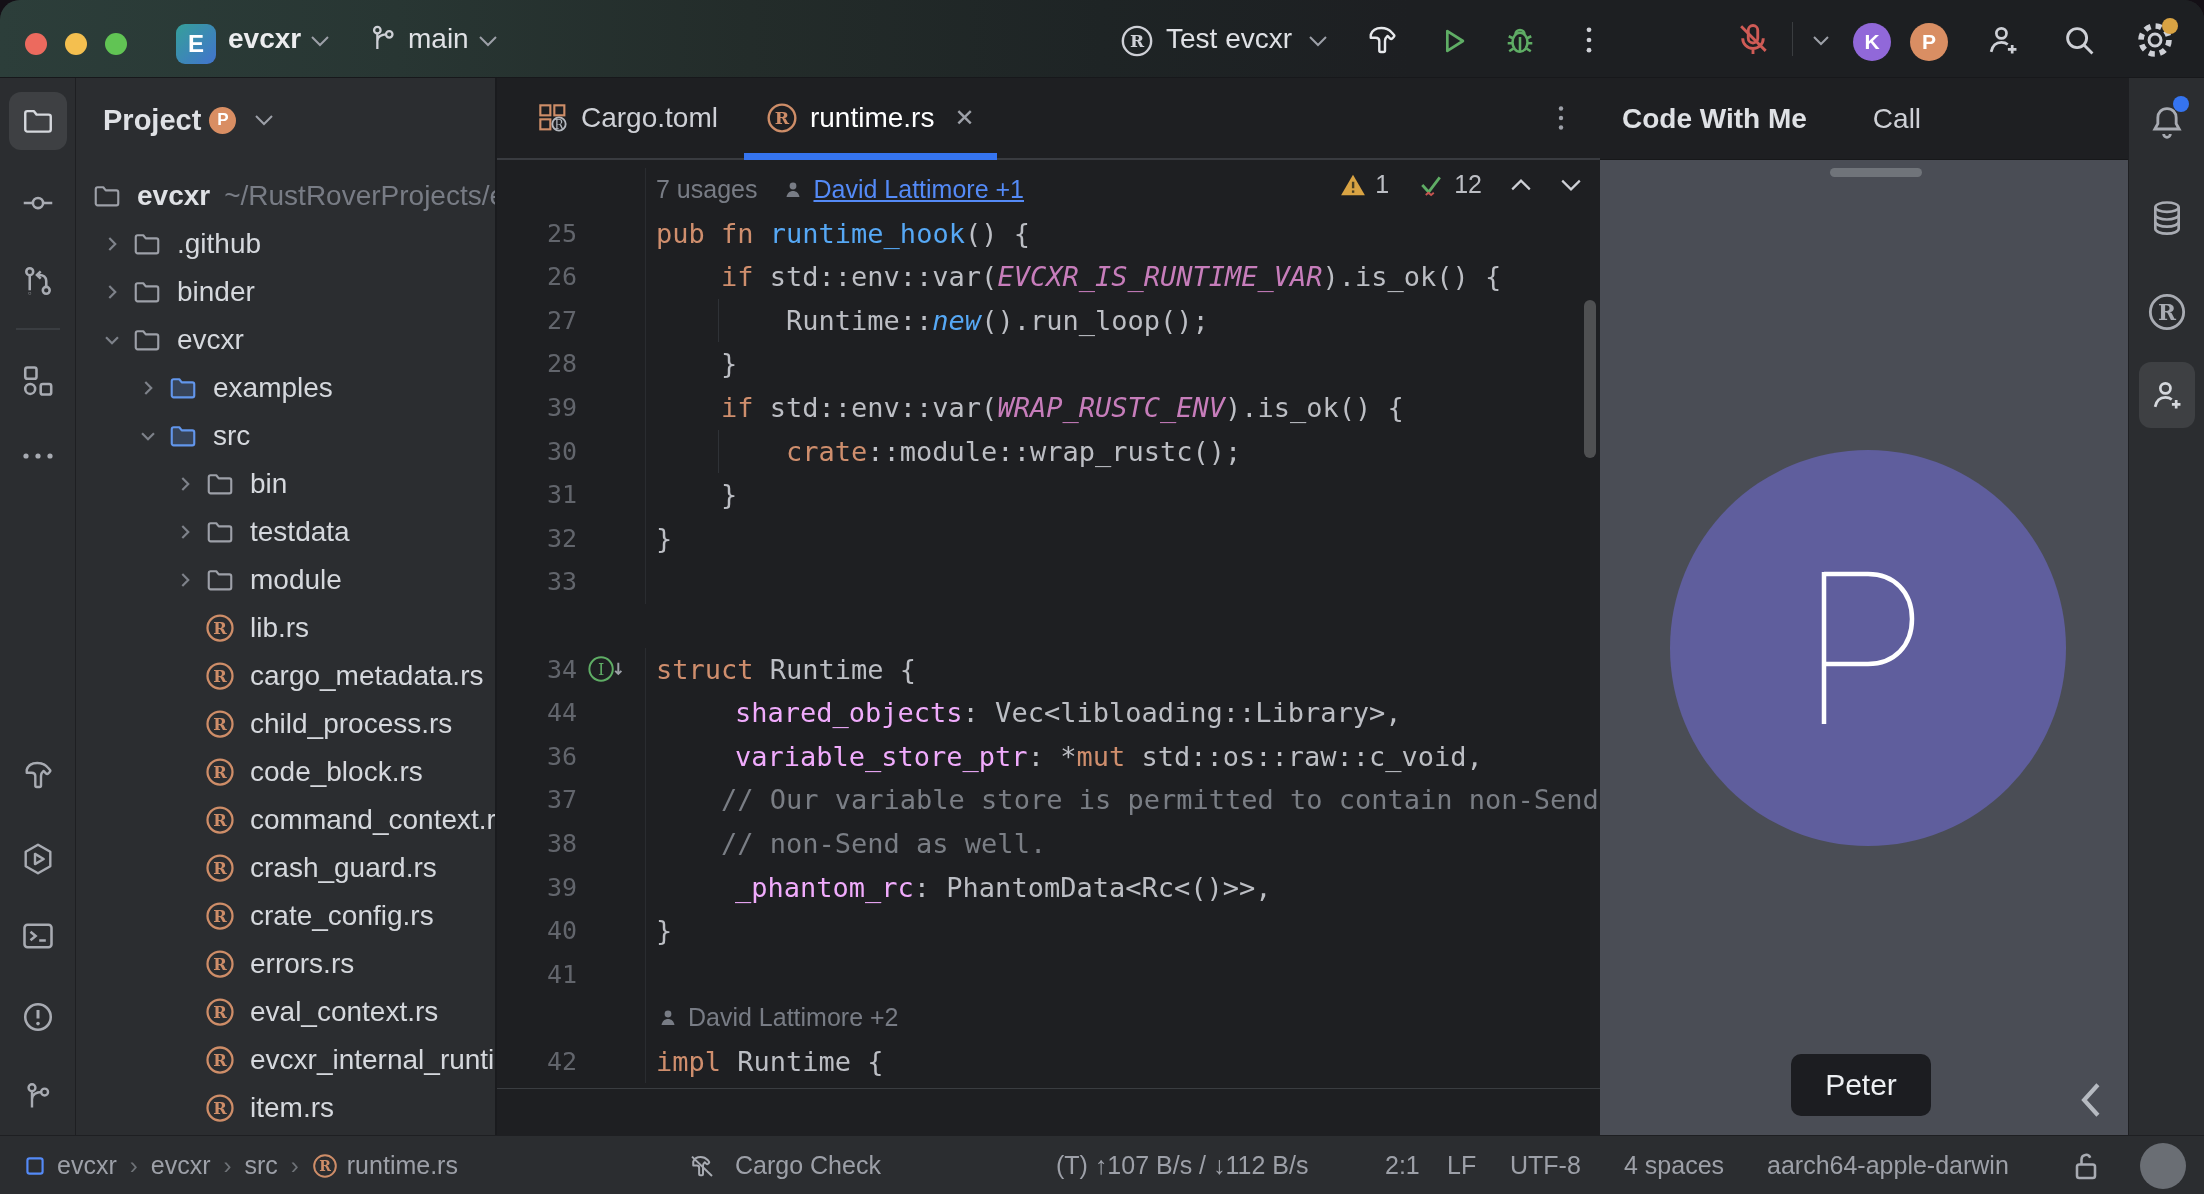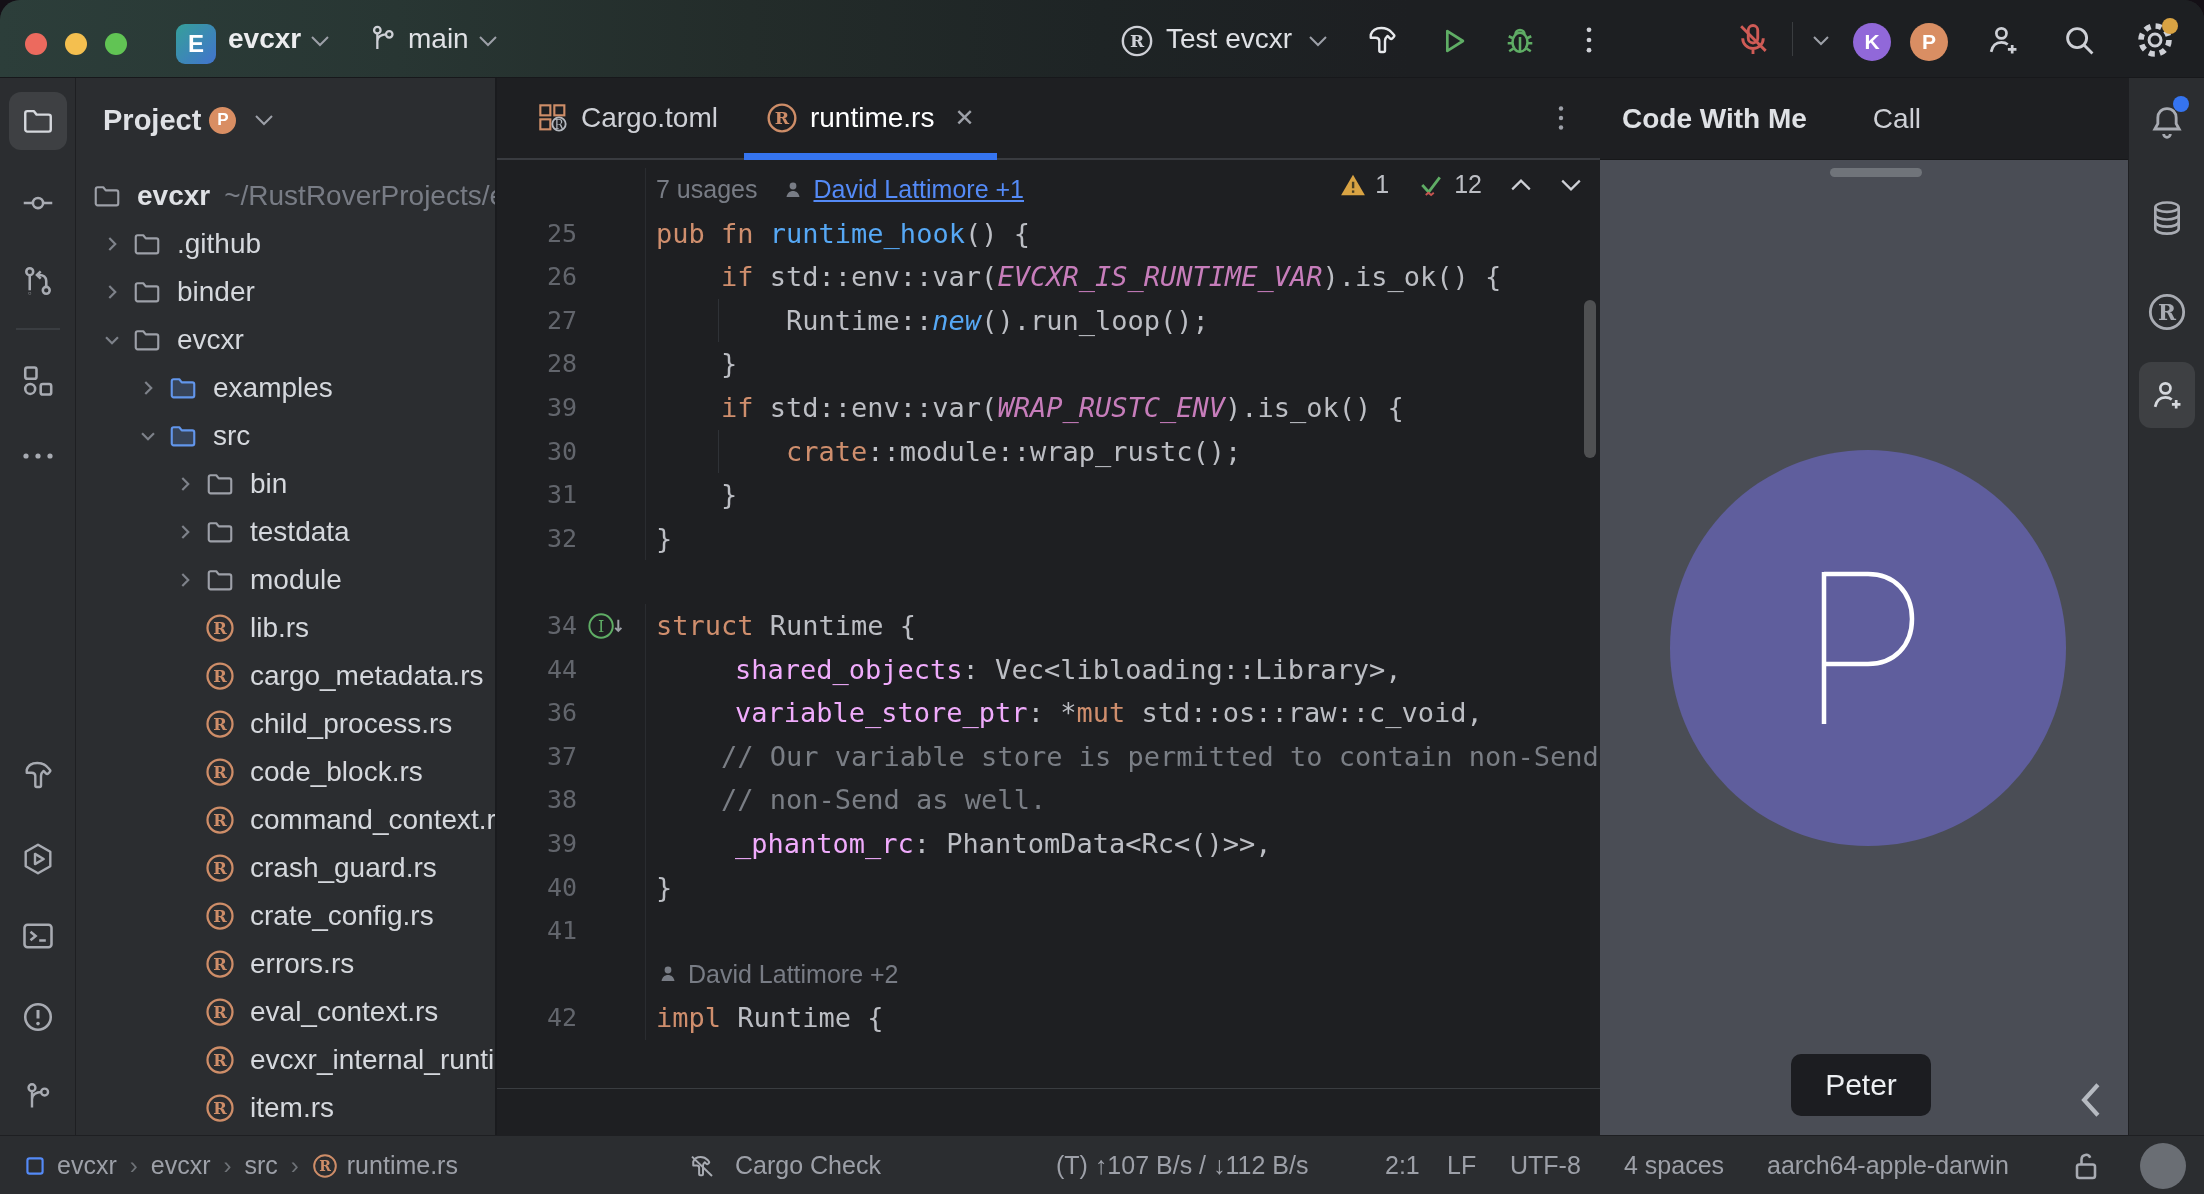"33" div.crow { html: none -> <div><span>33</span><span></span><span></span></div> }
